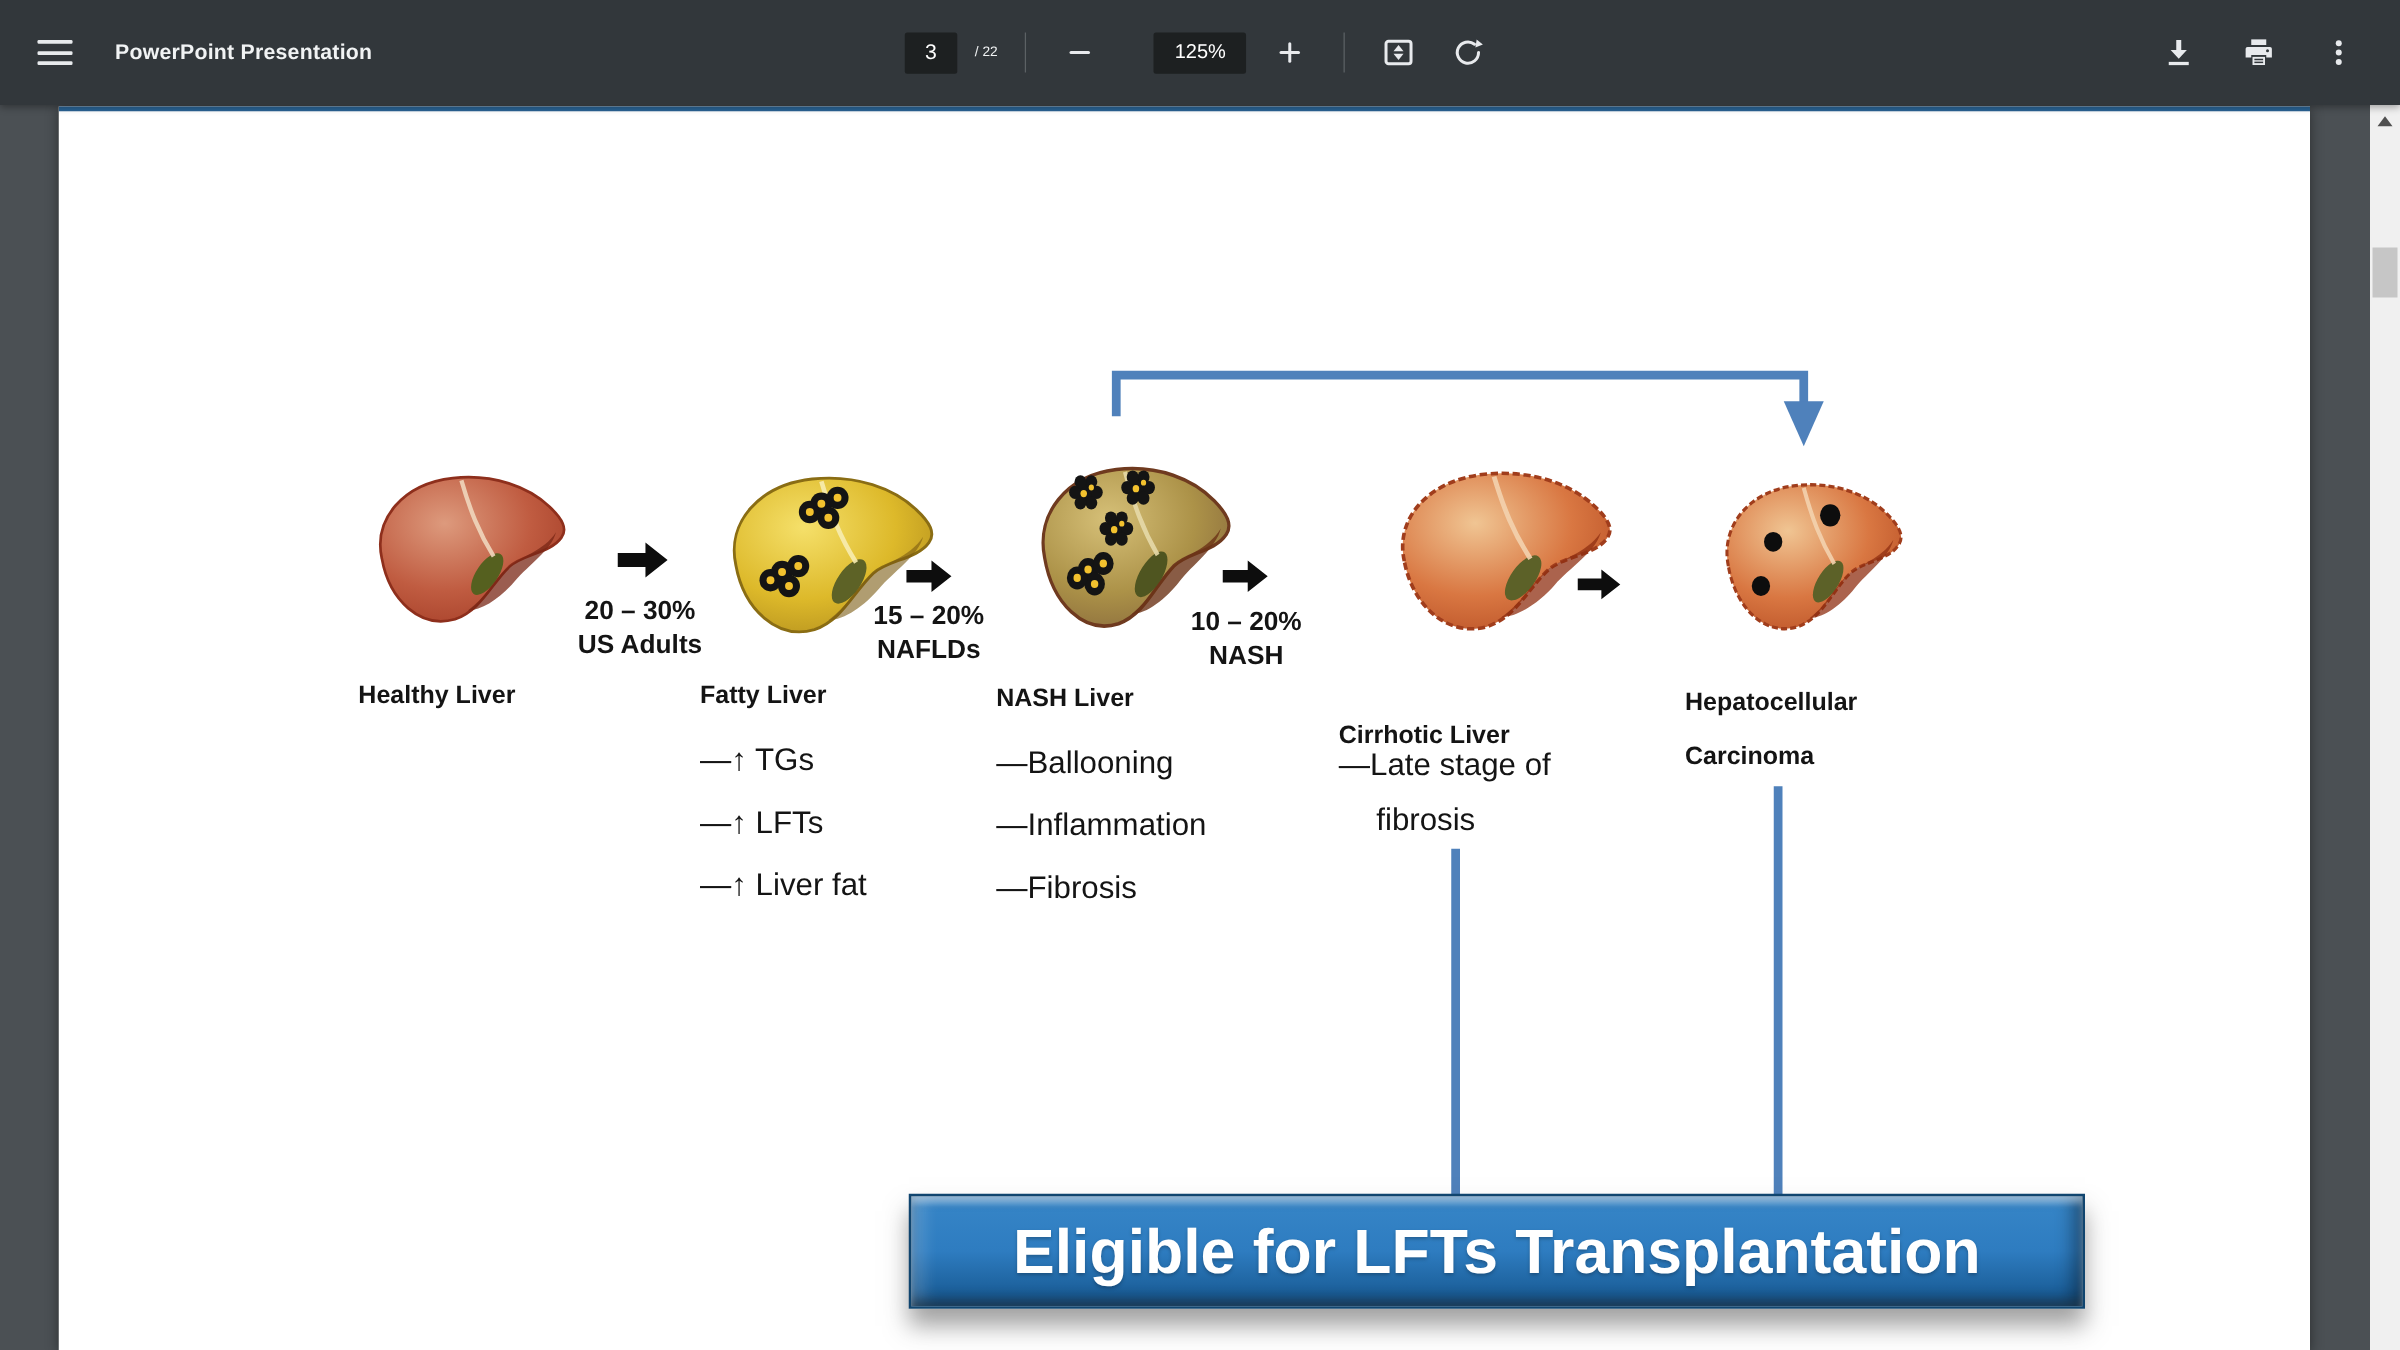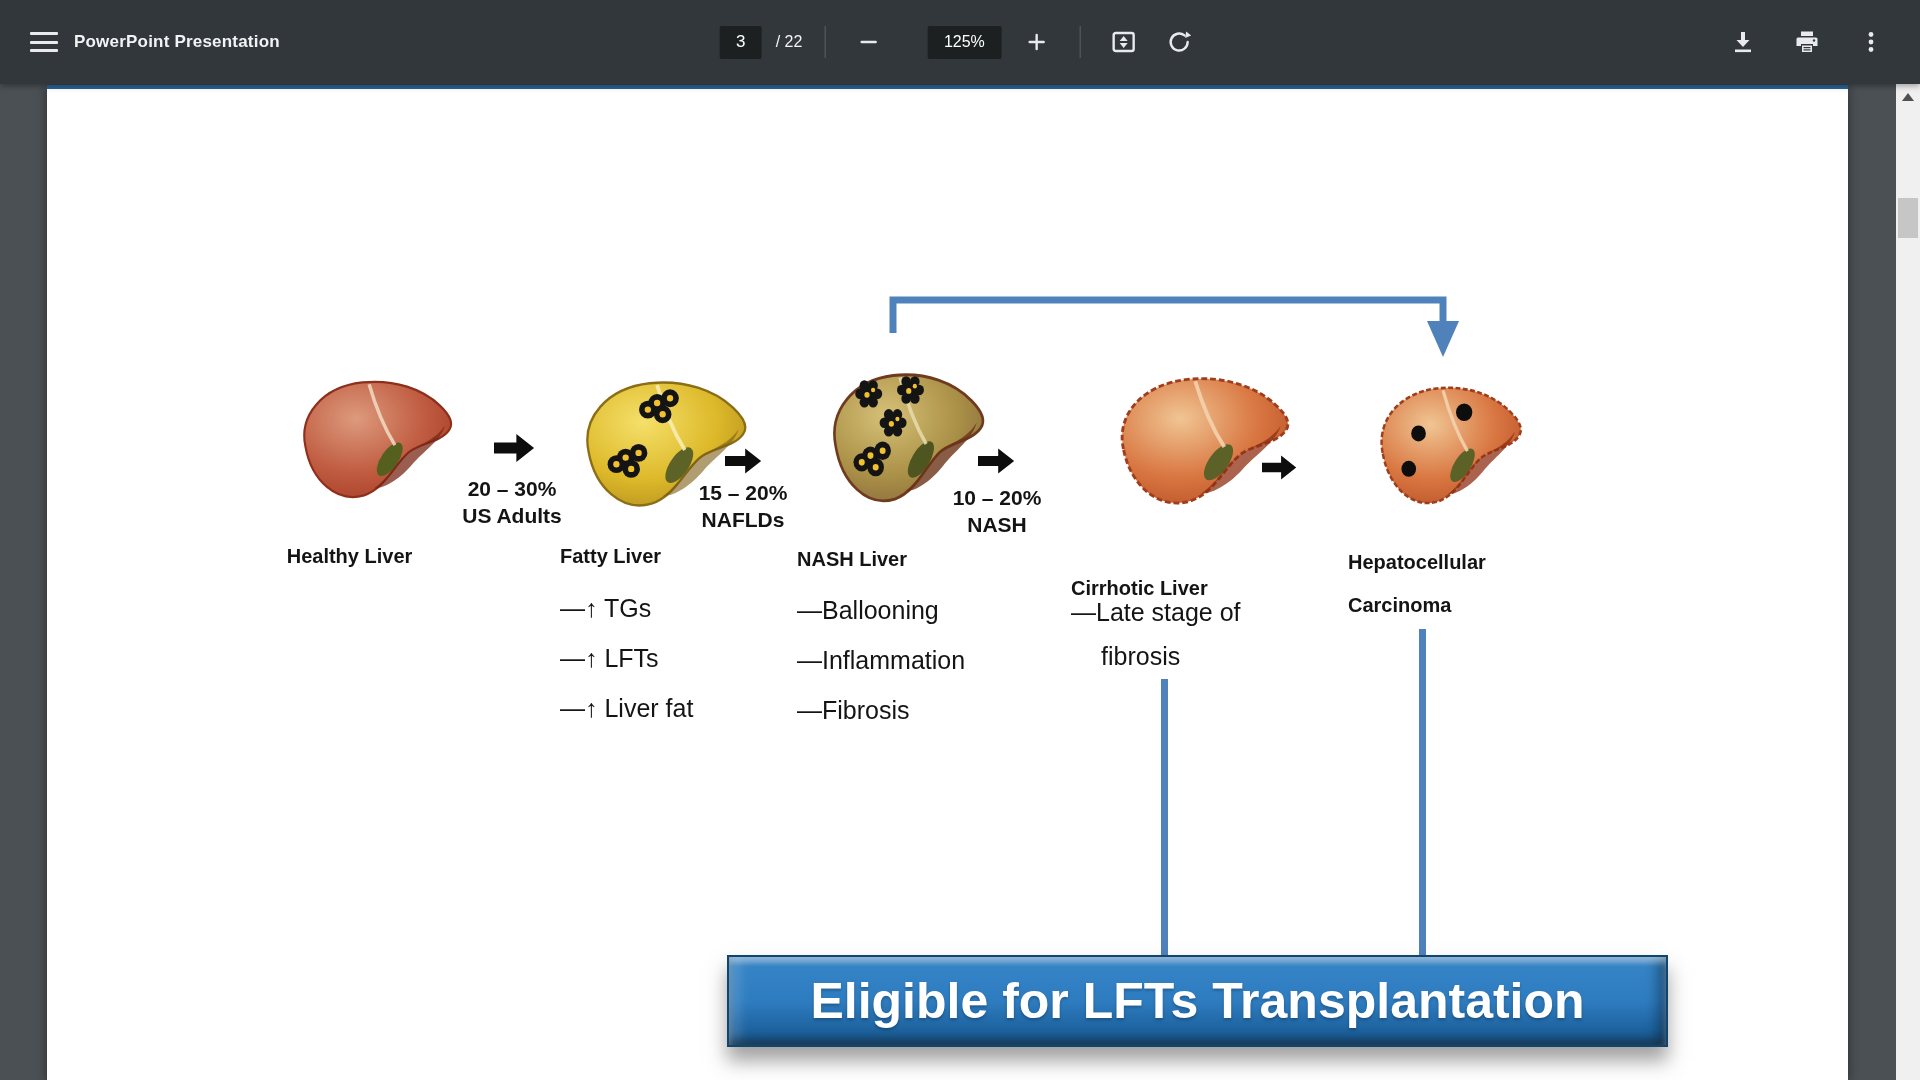"PowerPoint Presentation" .tb-left { gap: 16px -> 34px }
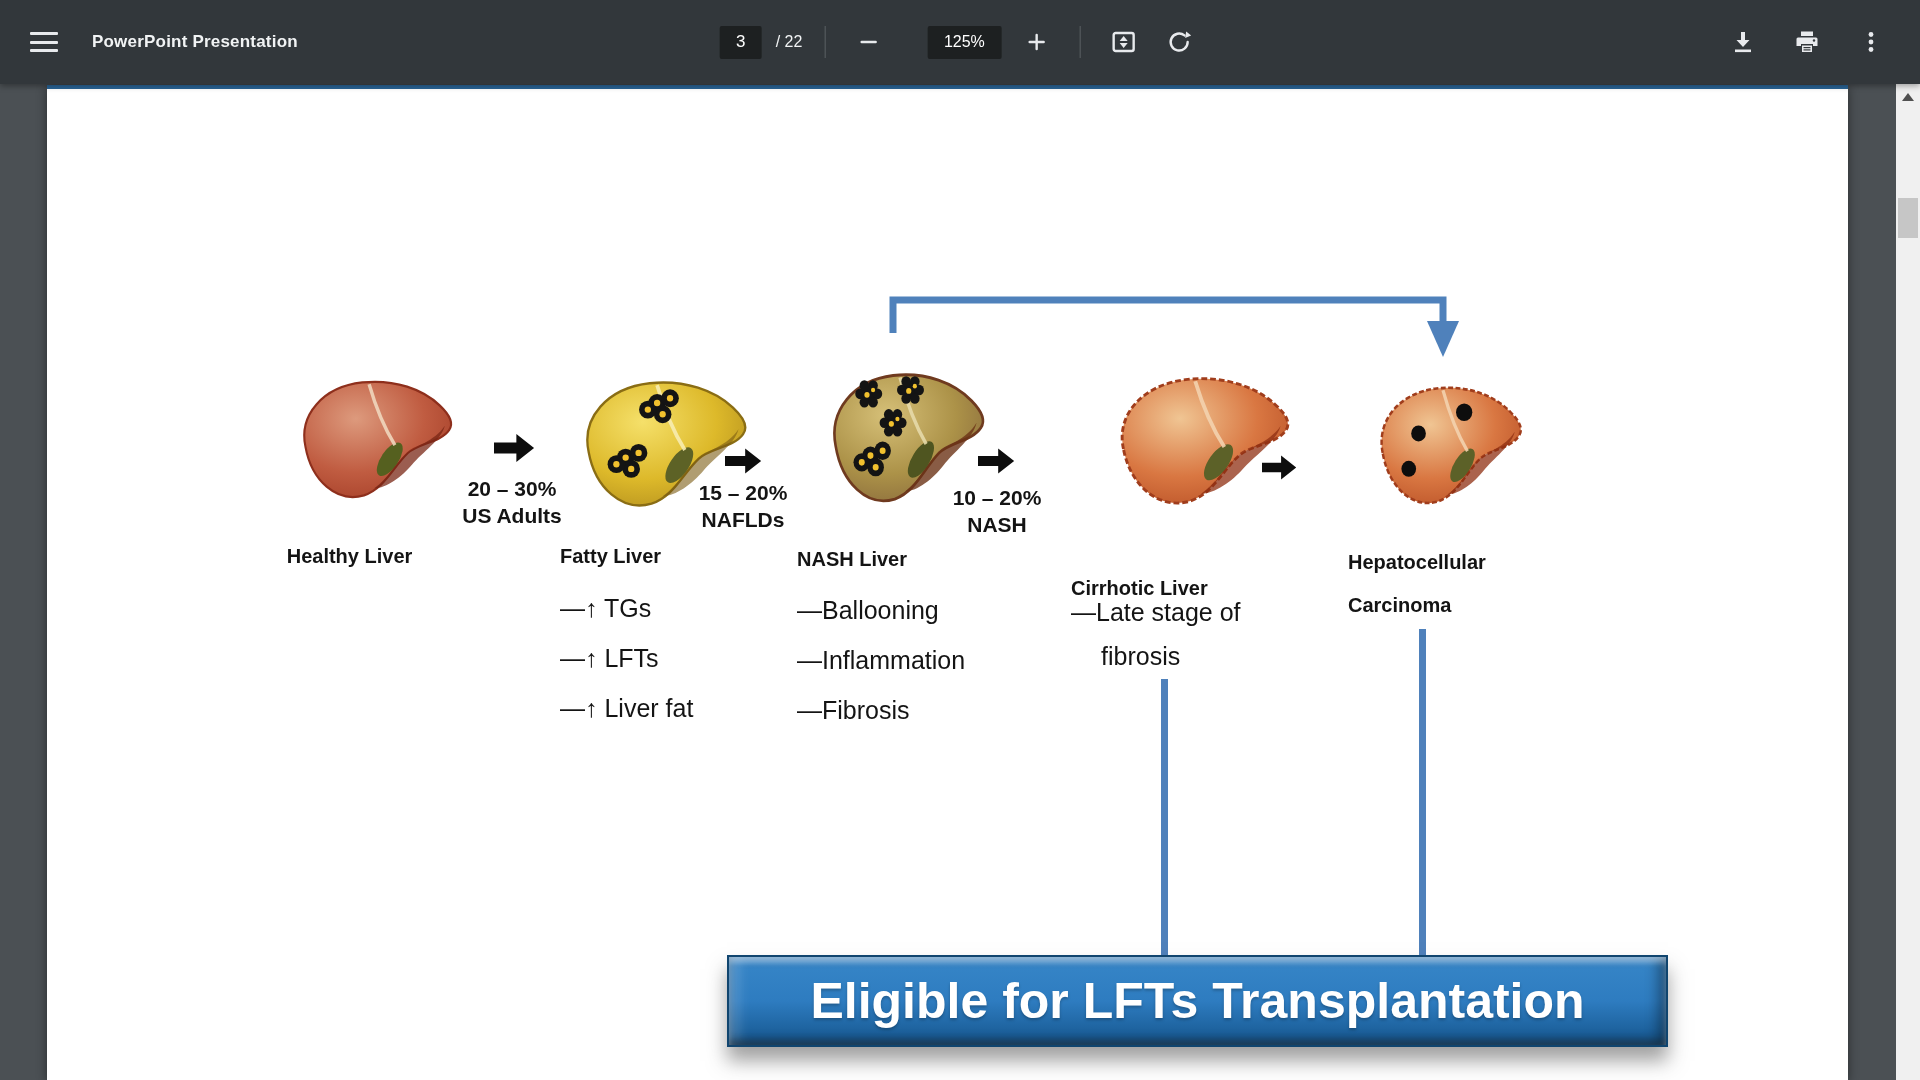"/ 22" .page-of { font-size: 16px -> 11px }
